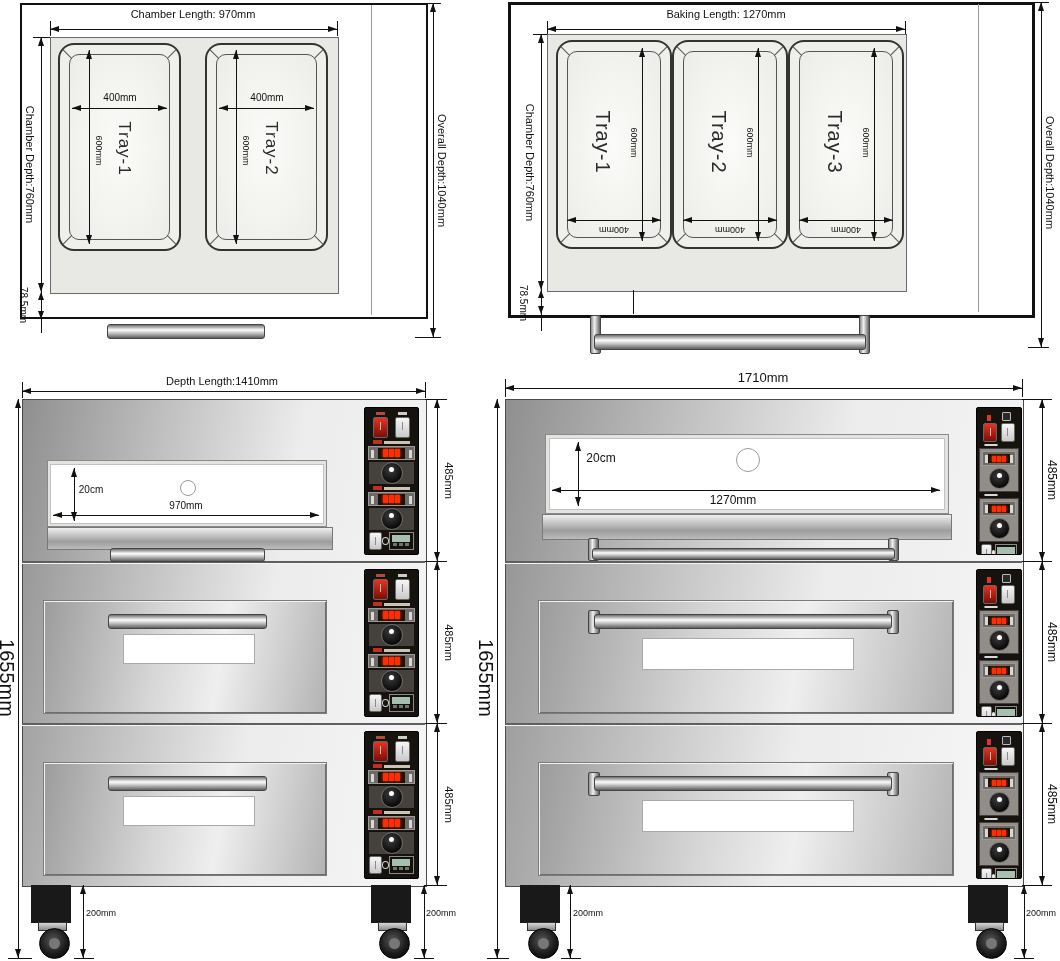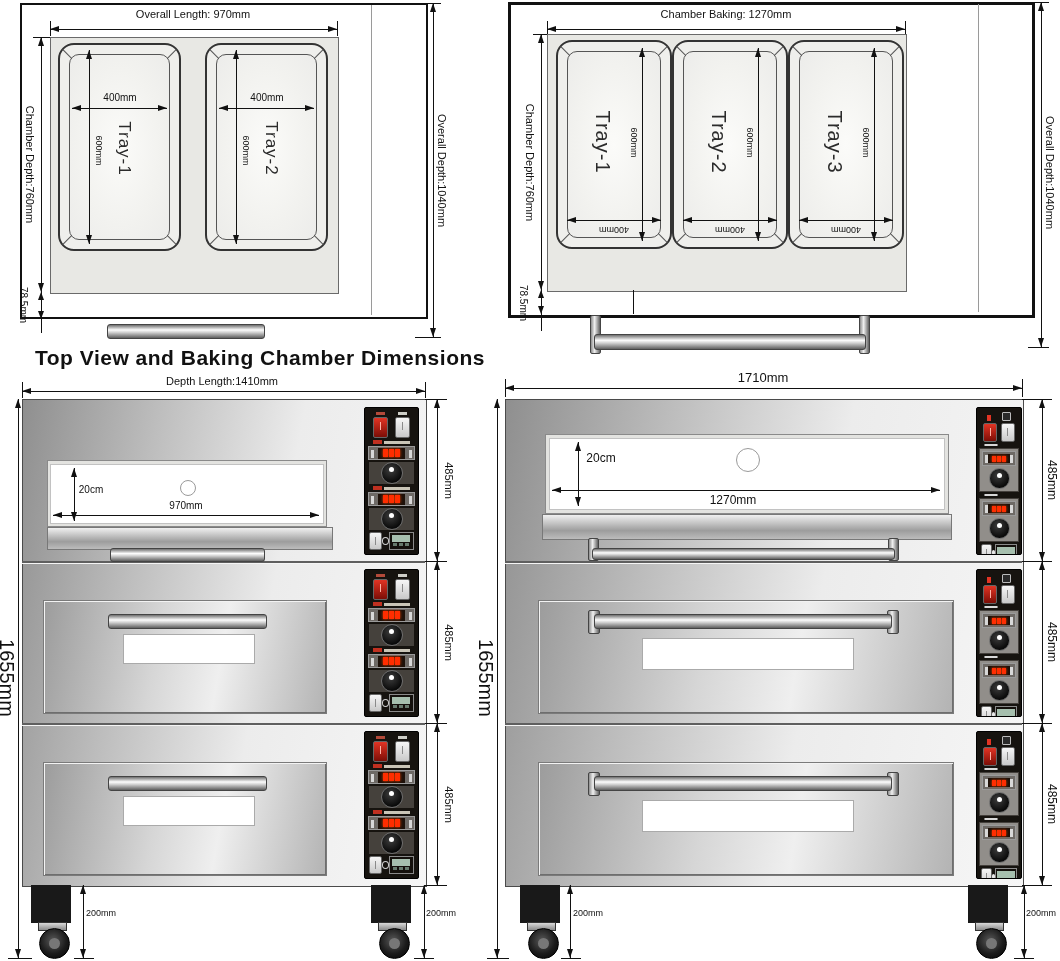"Overall Length: 970mm" span { text: Overall -> Chamber }
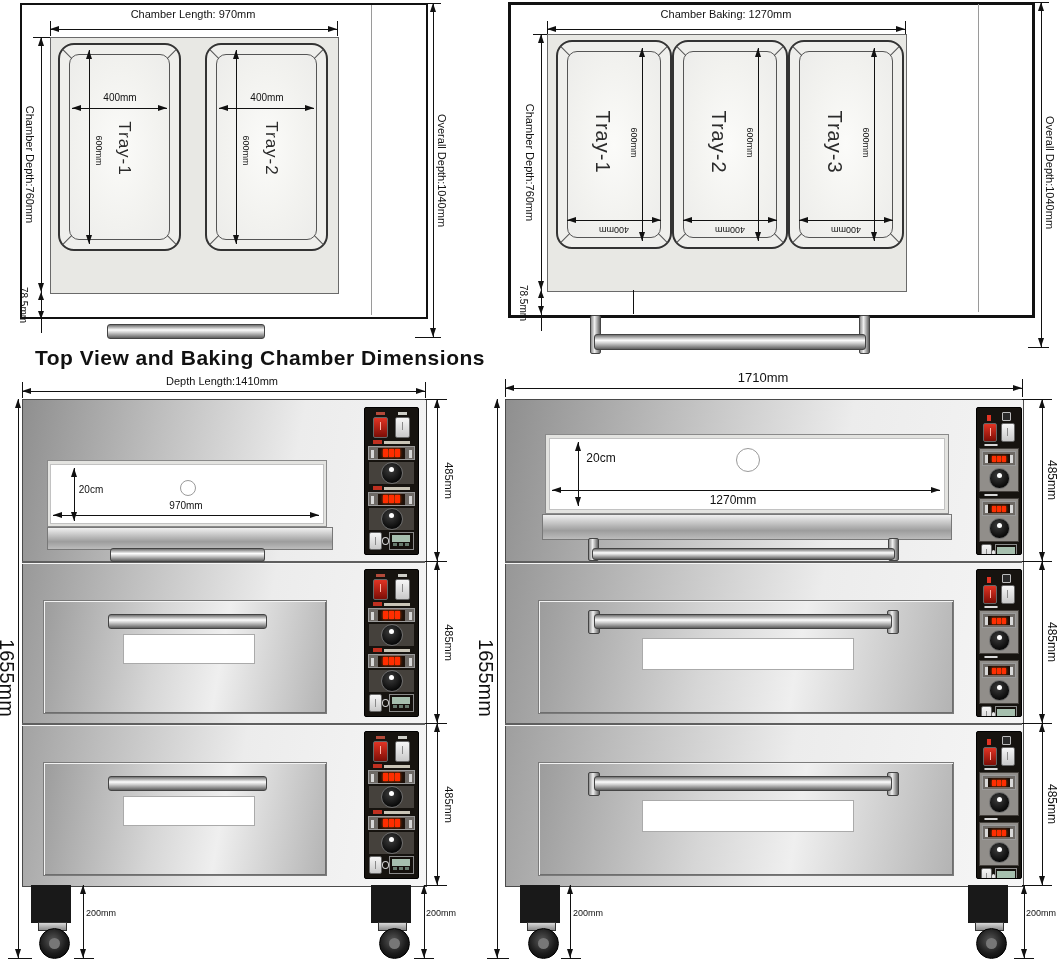"Chamber Baking: 1270mm" span { text: Chamber Baking -> Baking Length }
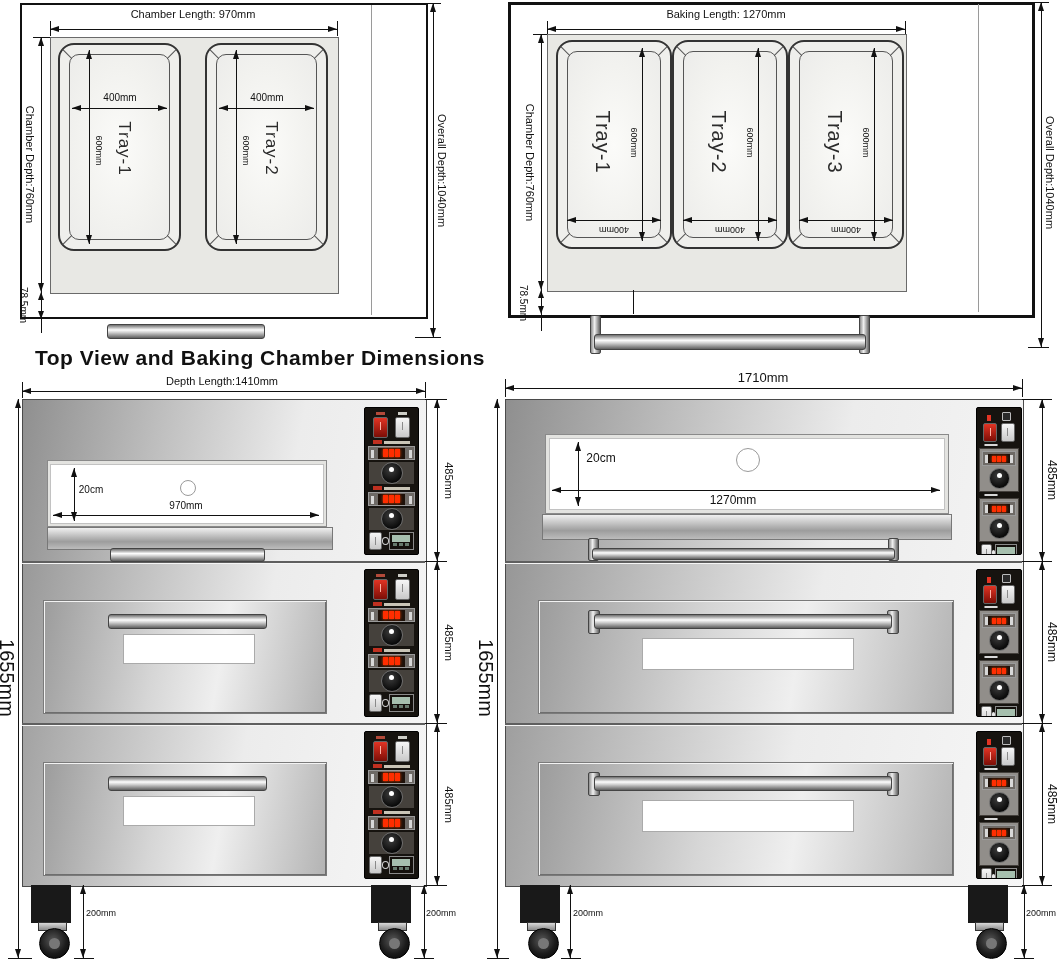"Top View and Baking Chamber" div { html: <div>Top View and Baking Chamber Dimensions</div> -> none }
